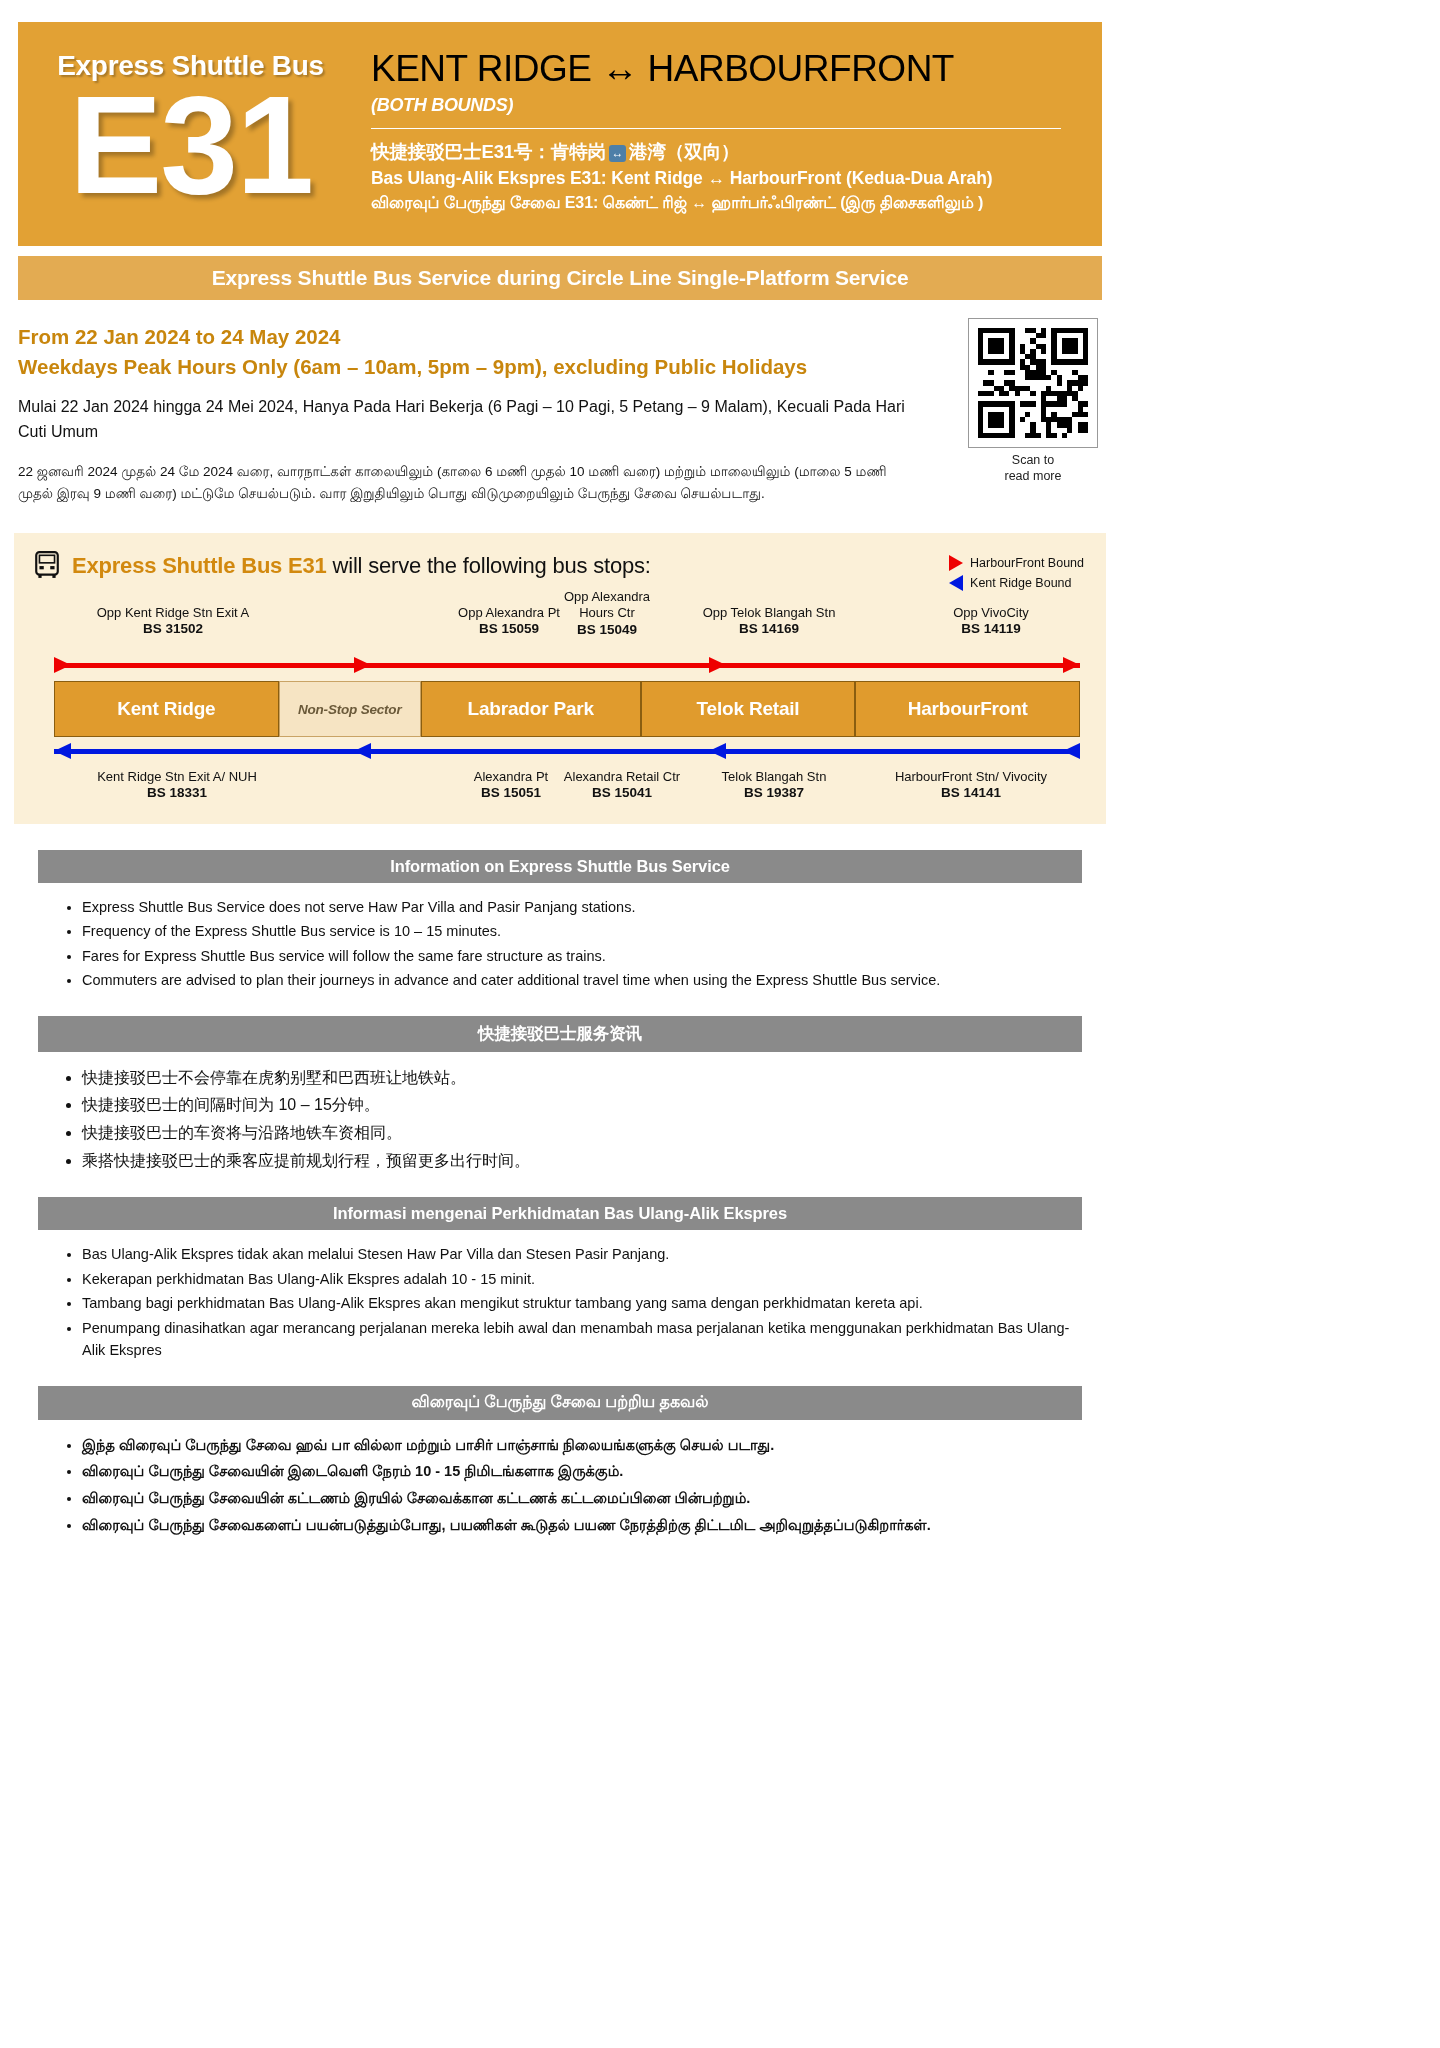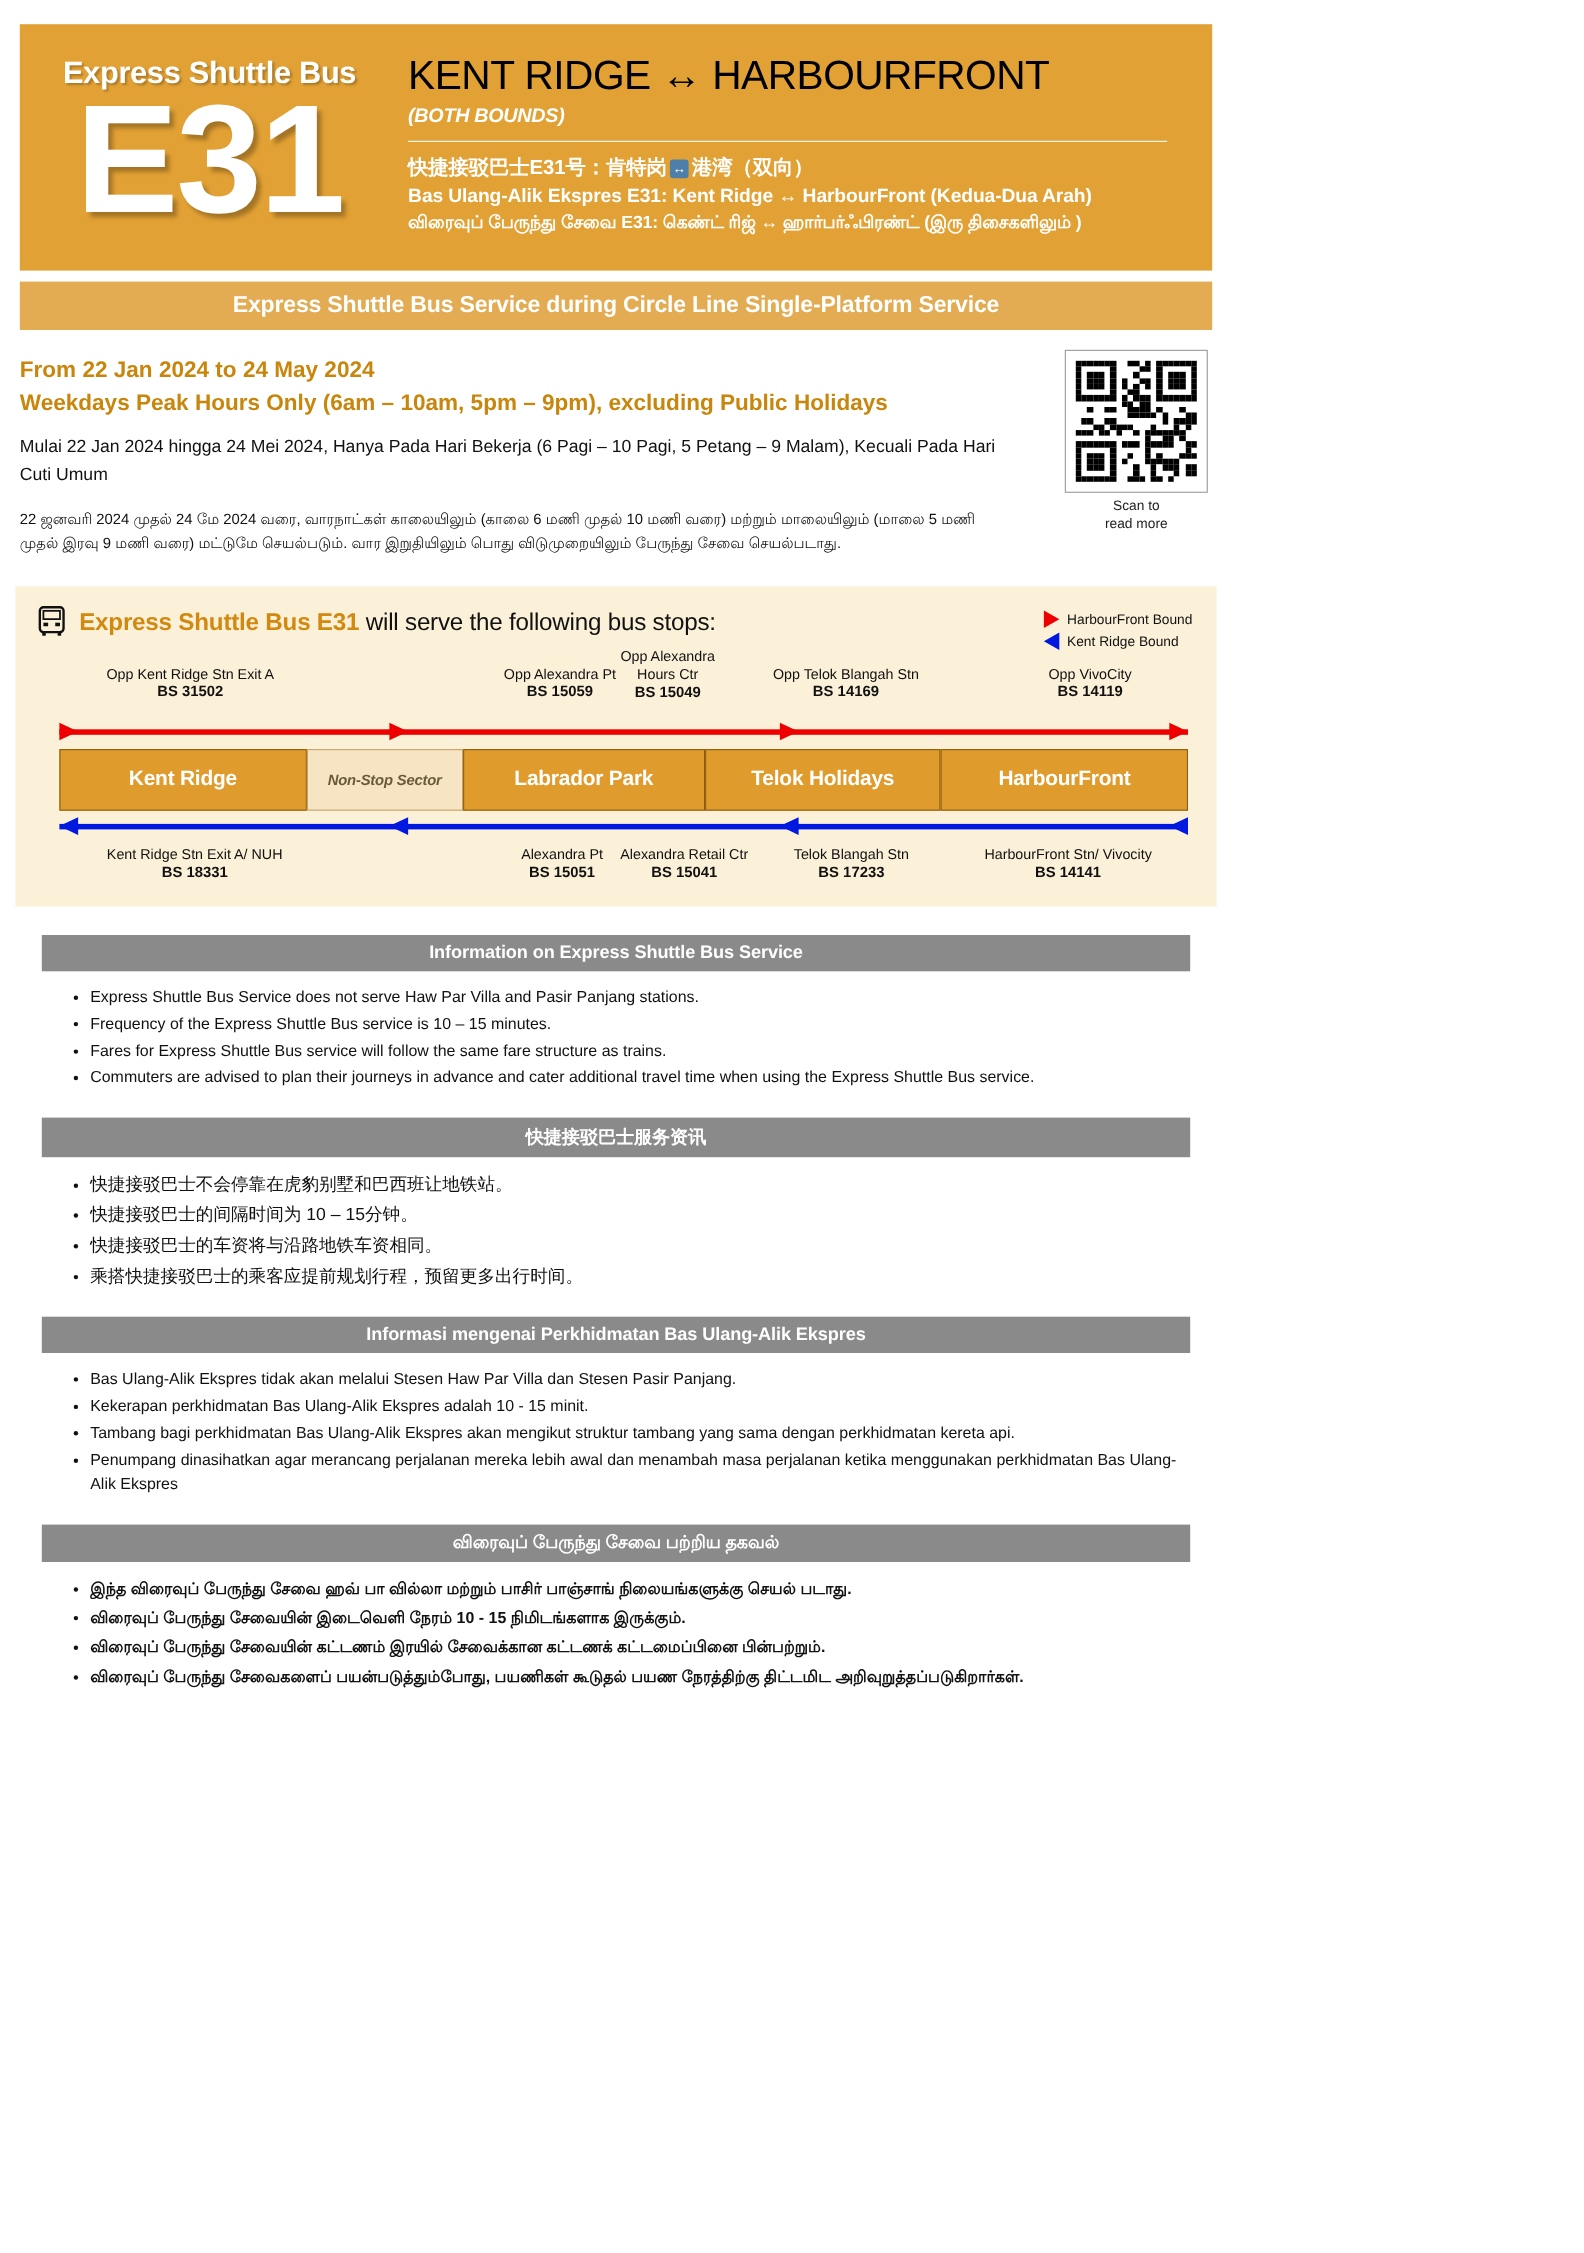"Telok Holidays" div.stn { text: Holidays -> Retail }
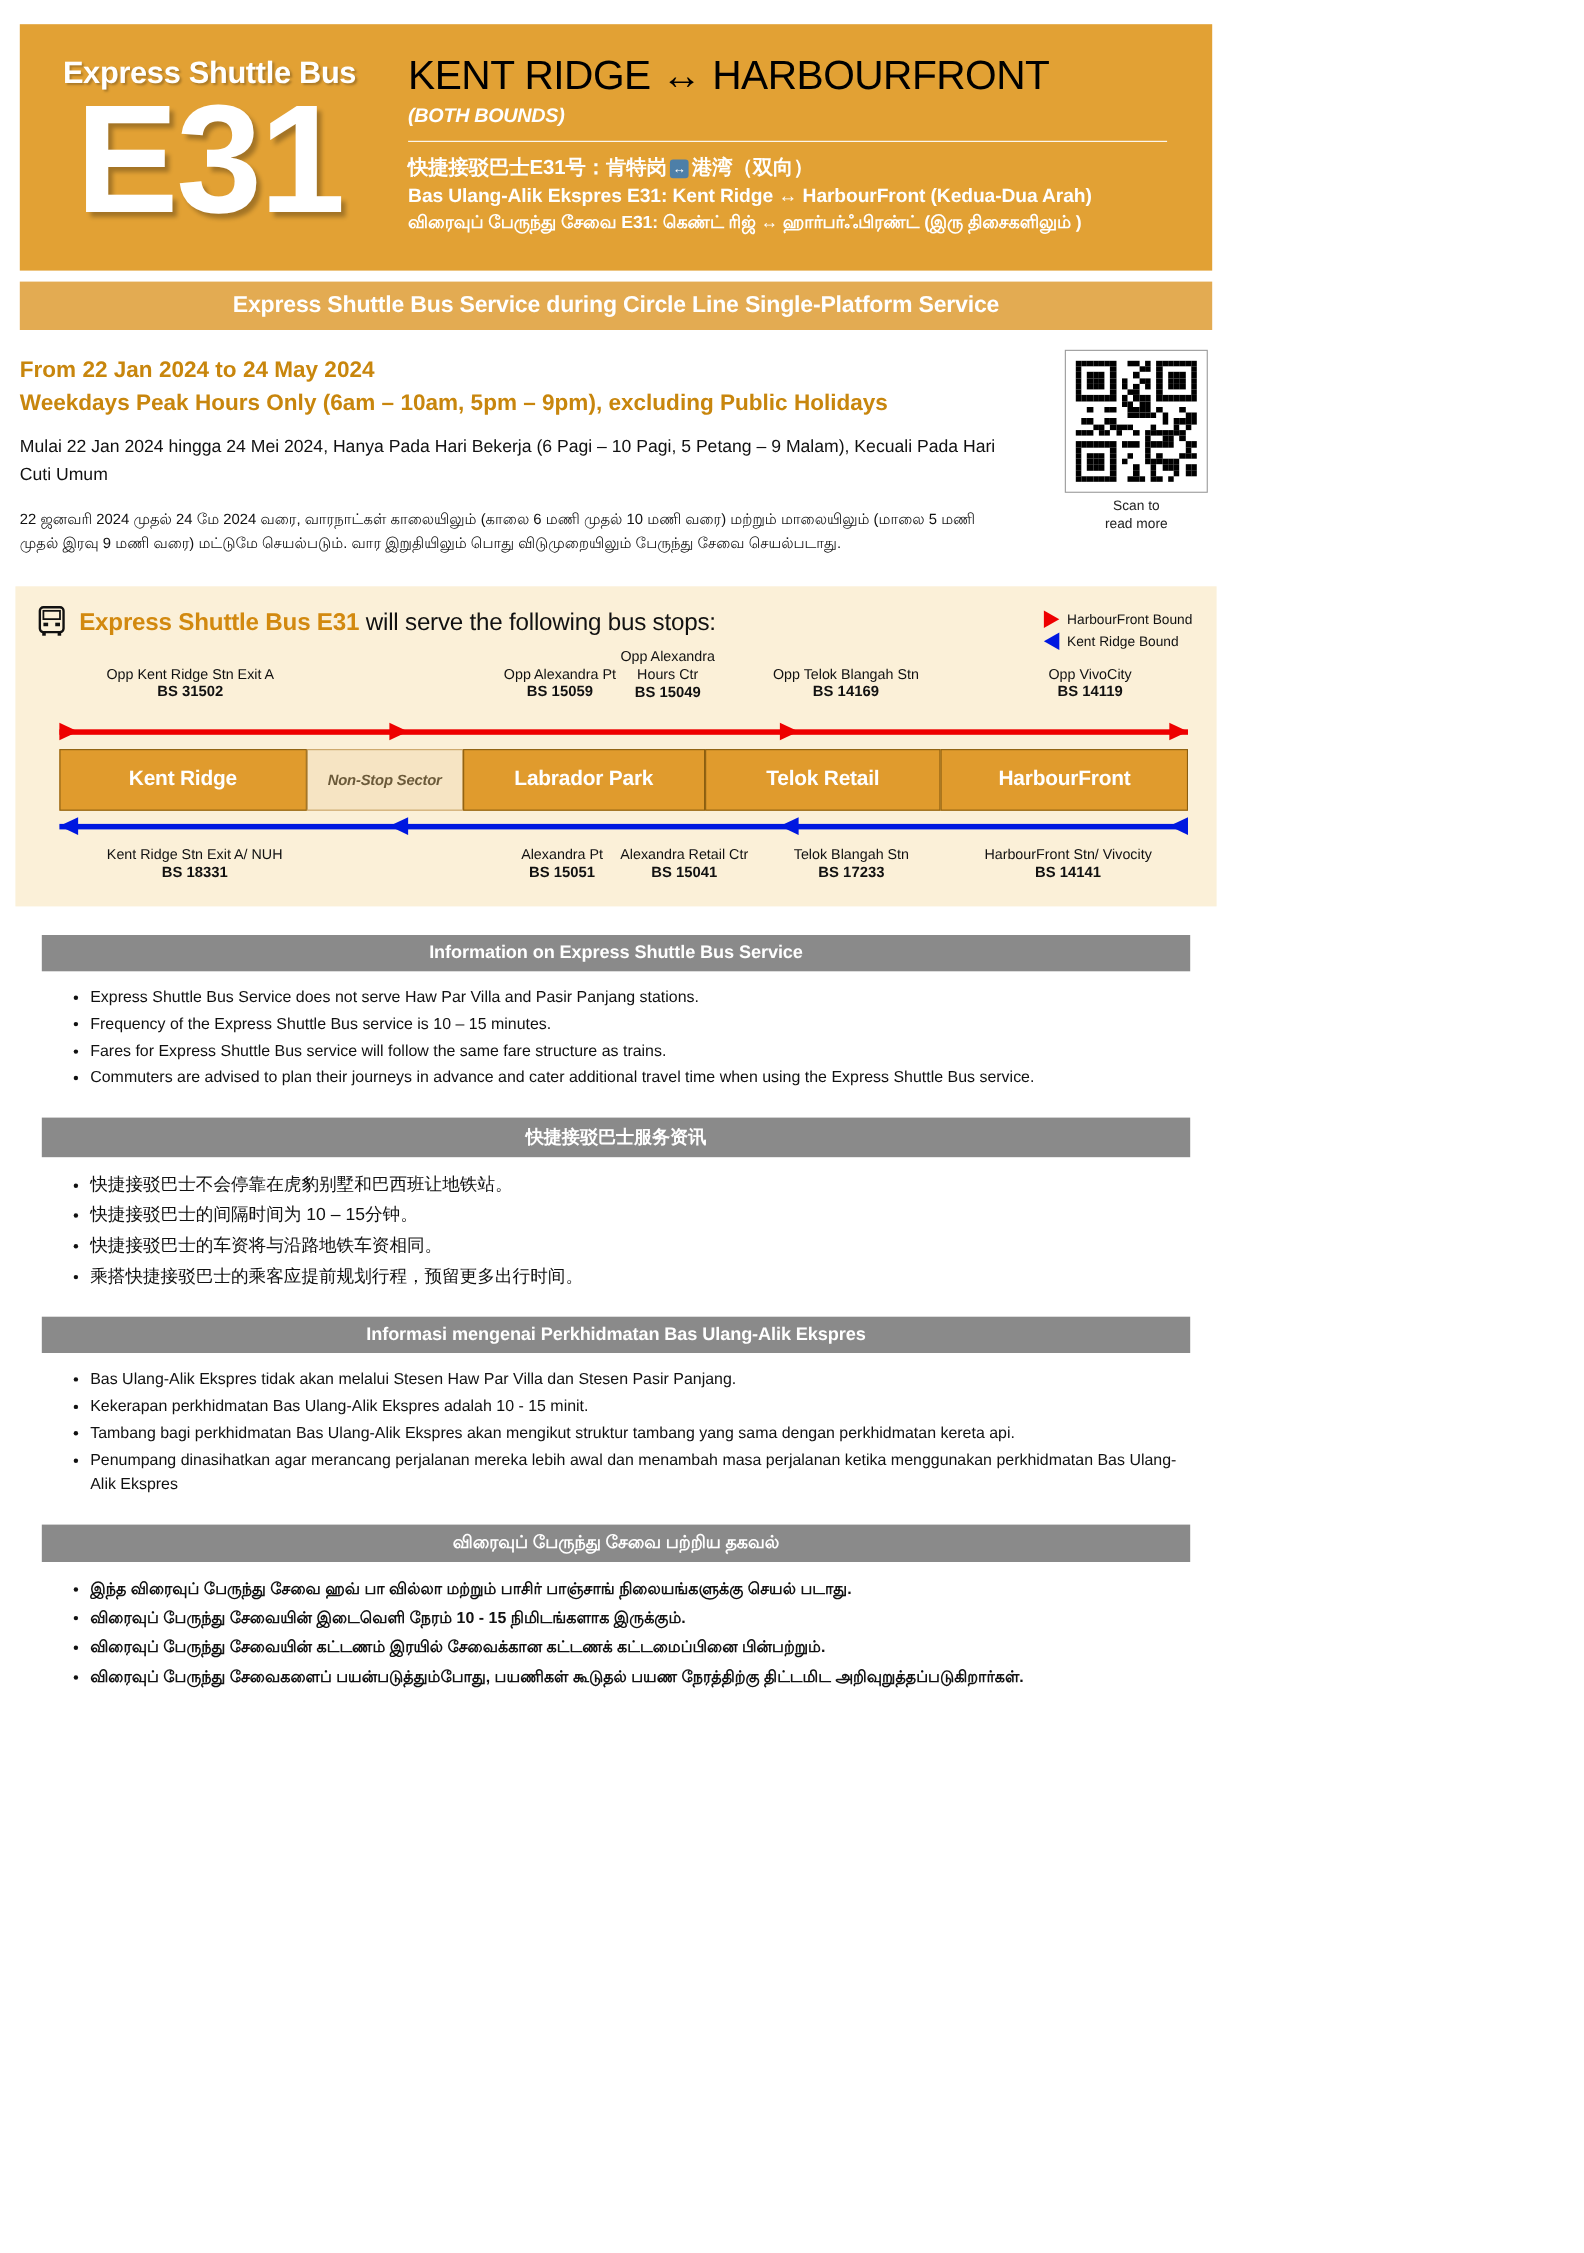"BS 17233" b { text: 17233 -> 19387 }
